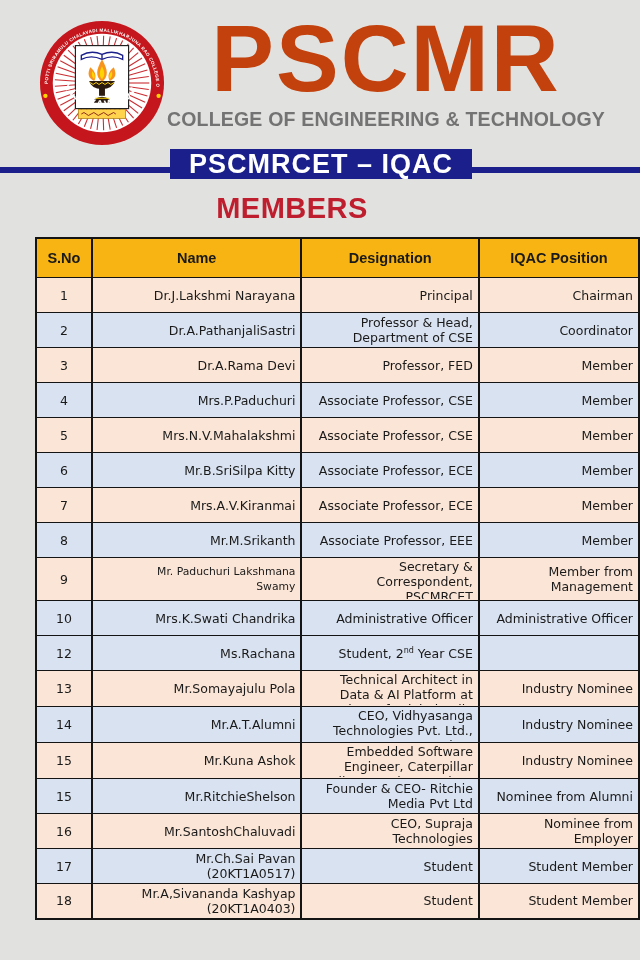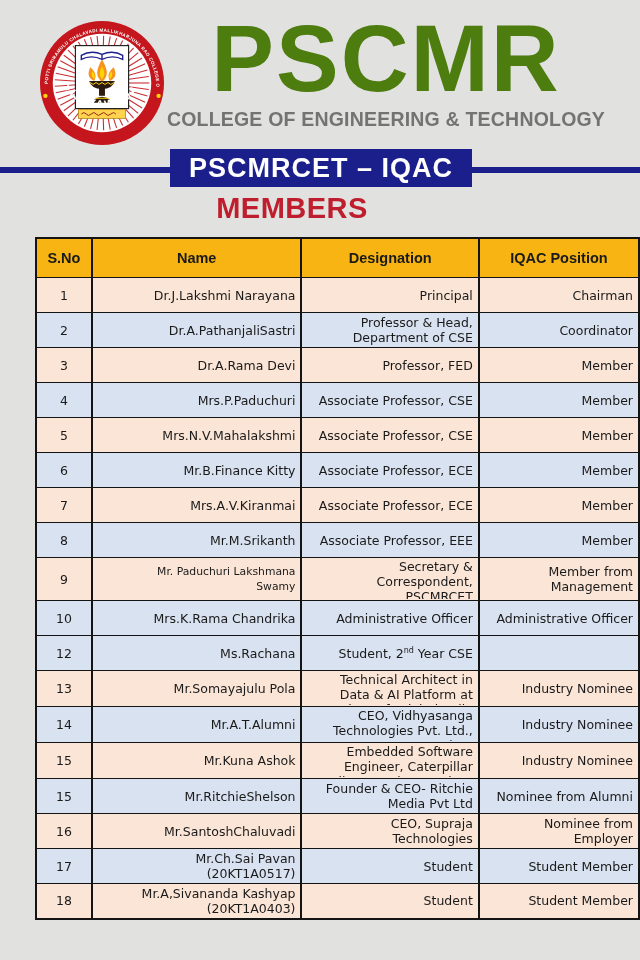"PSCMR" .acronym { color: #4d7c0f -> #c2410c }
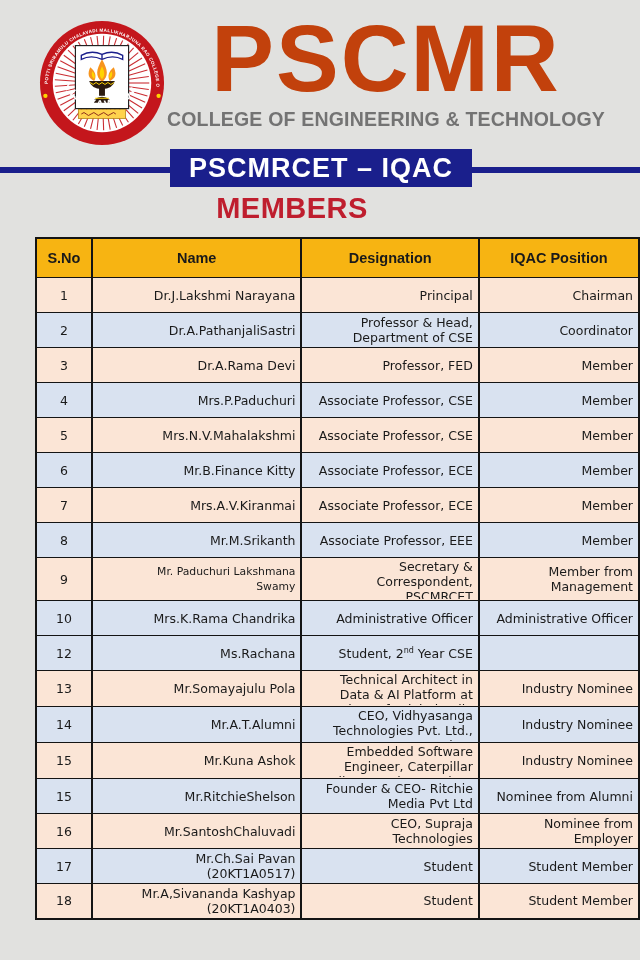"PSCMRCET – IQAC" .banner-box { height: 38px -> 30px }
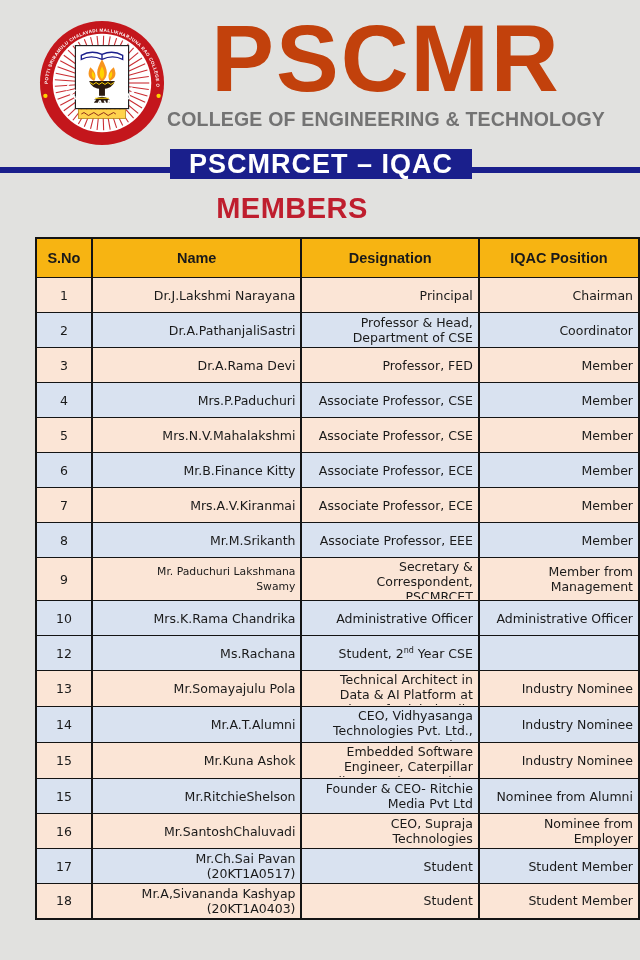"Mr.B.Finance Kitty" td.c-name { text: Mr.B.Finance -> Mr.B.SriSilpa }
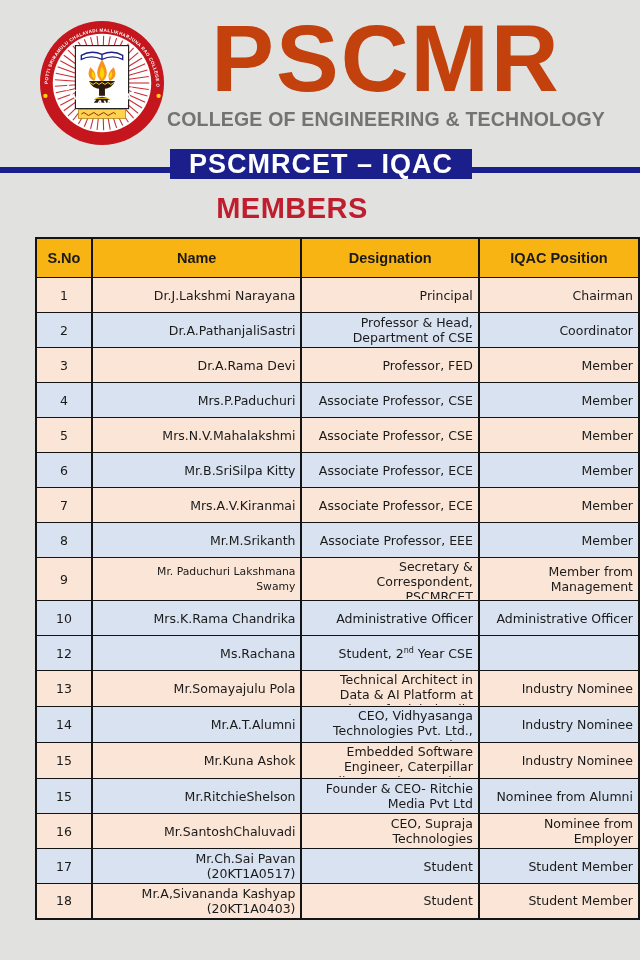"Mrs.K.Rama Chandrika" td.c-name { text: Mrs.K.Rama -> Mrs.K.Swati }
